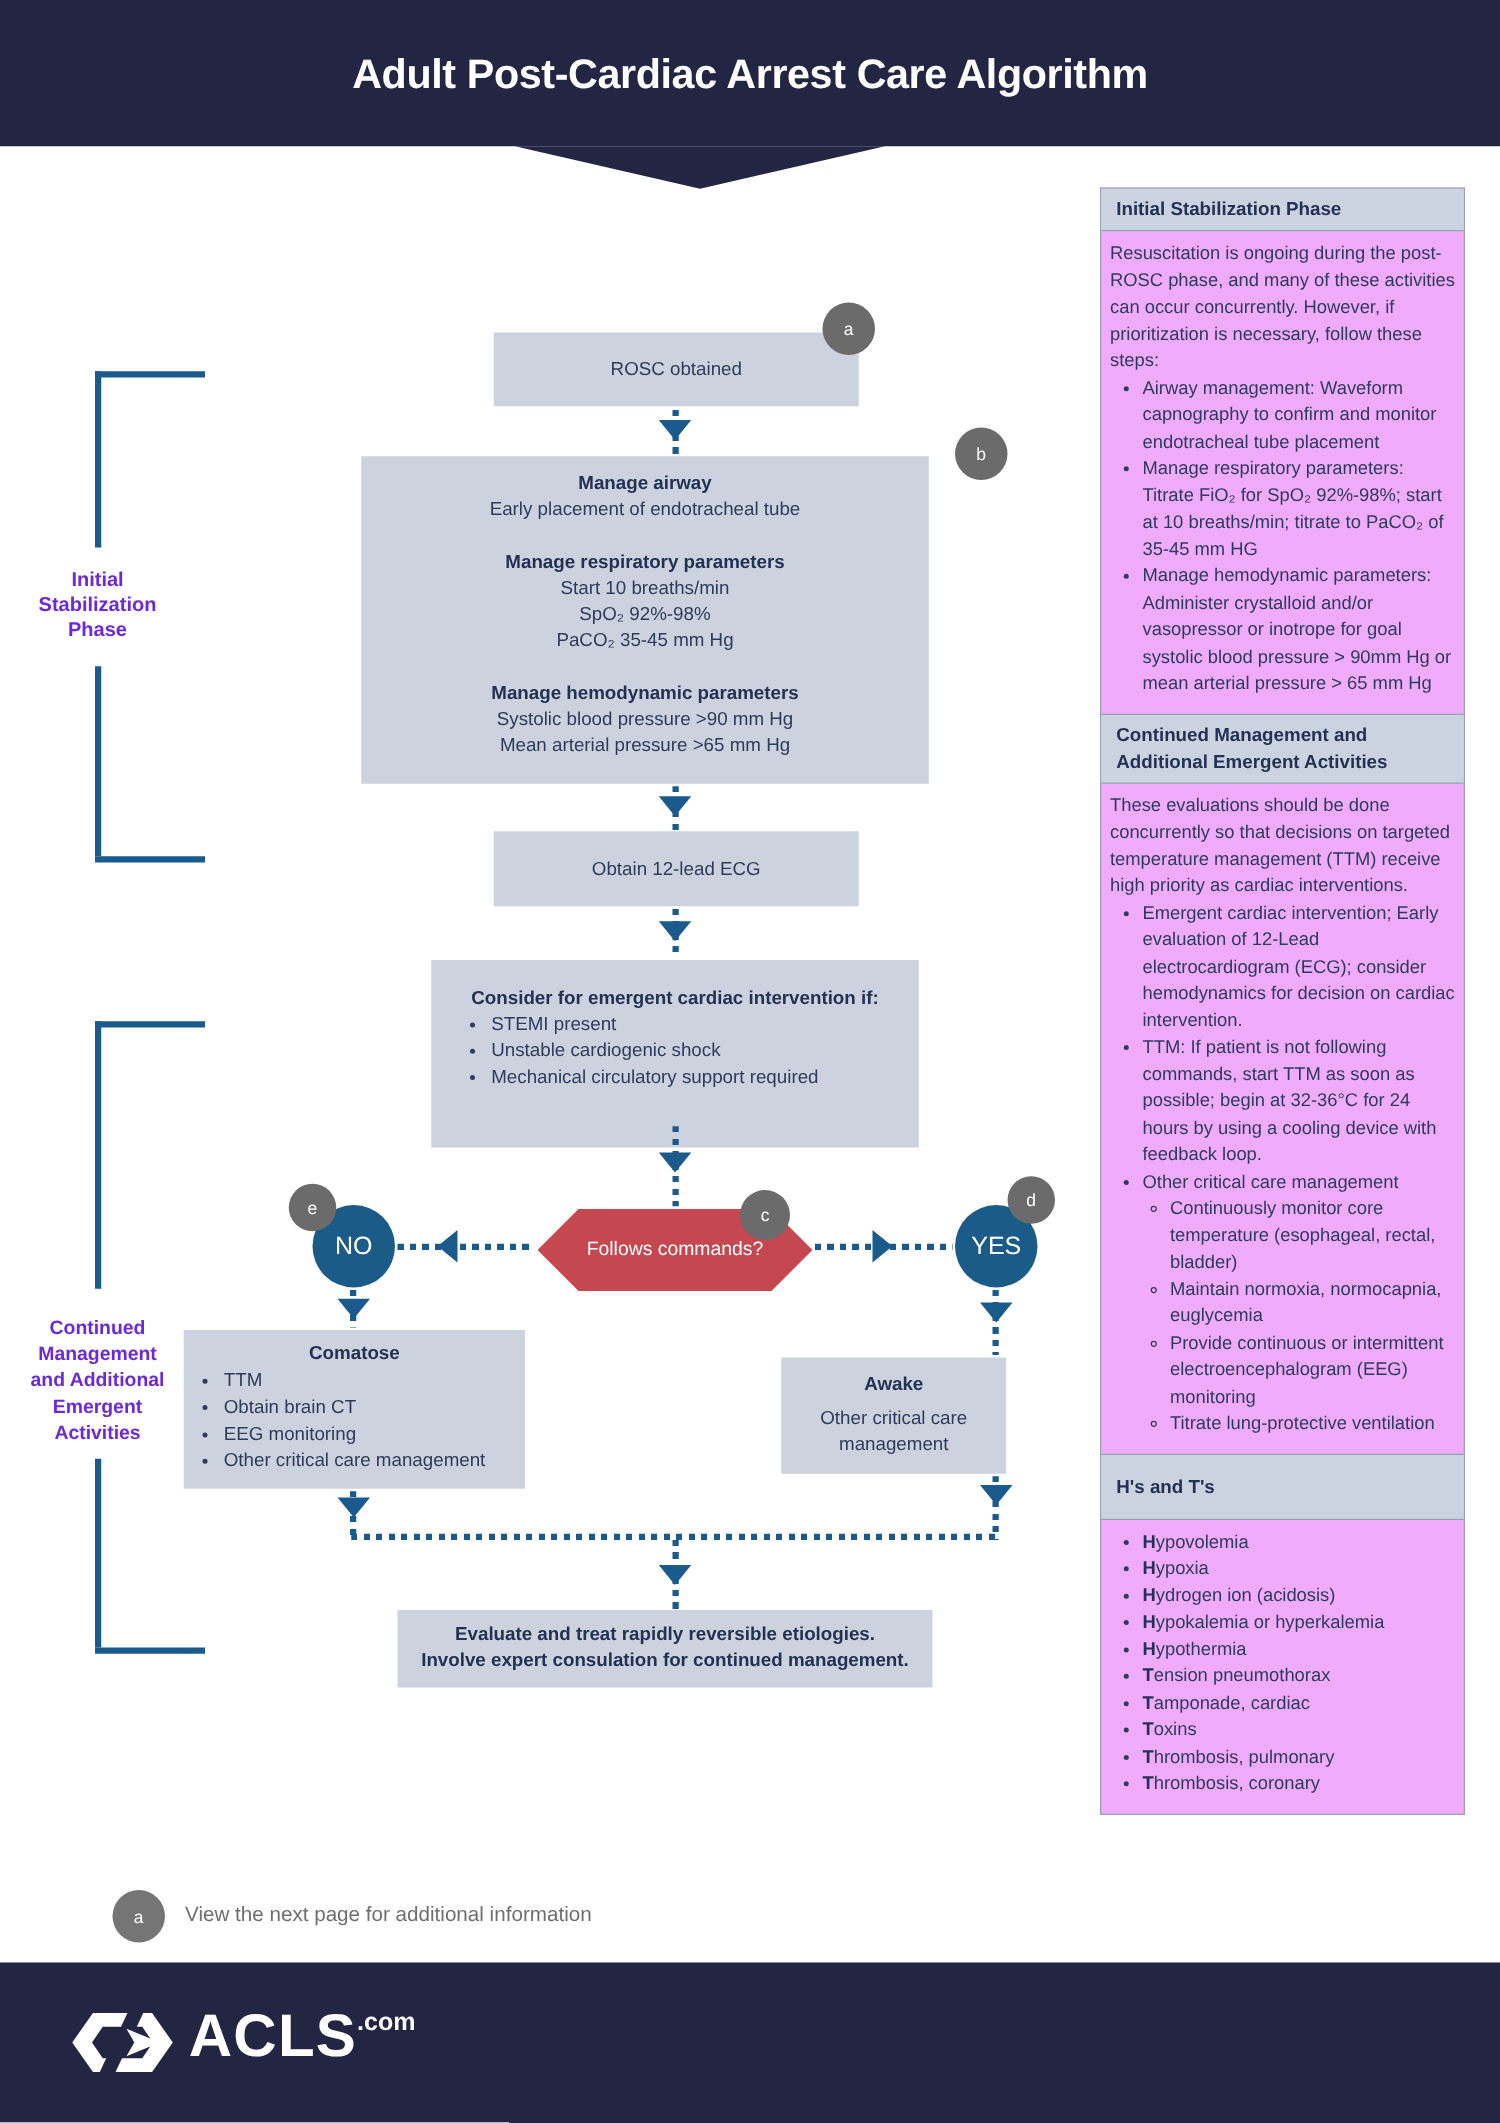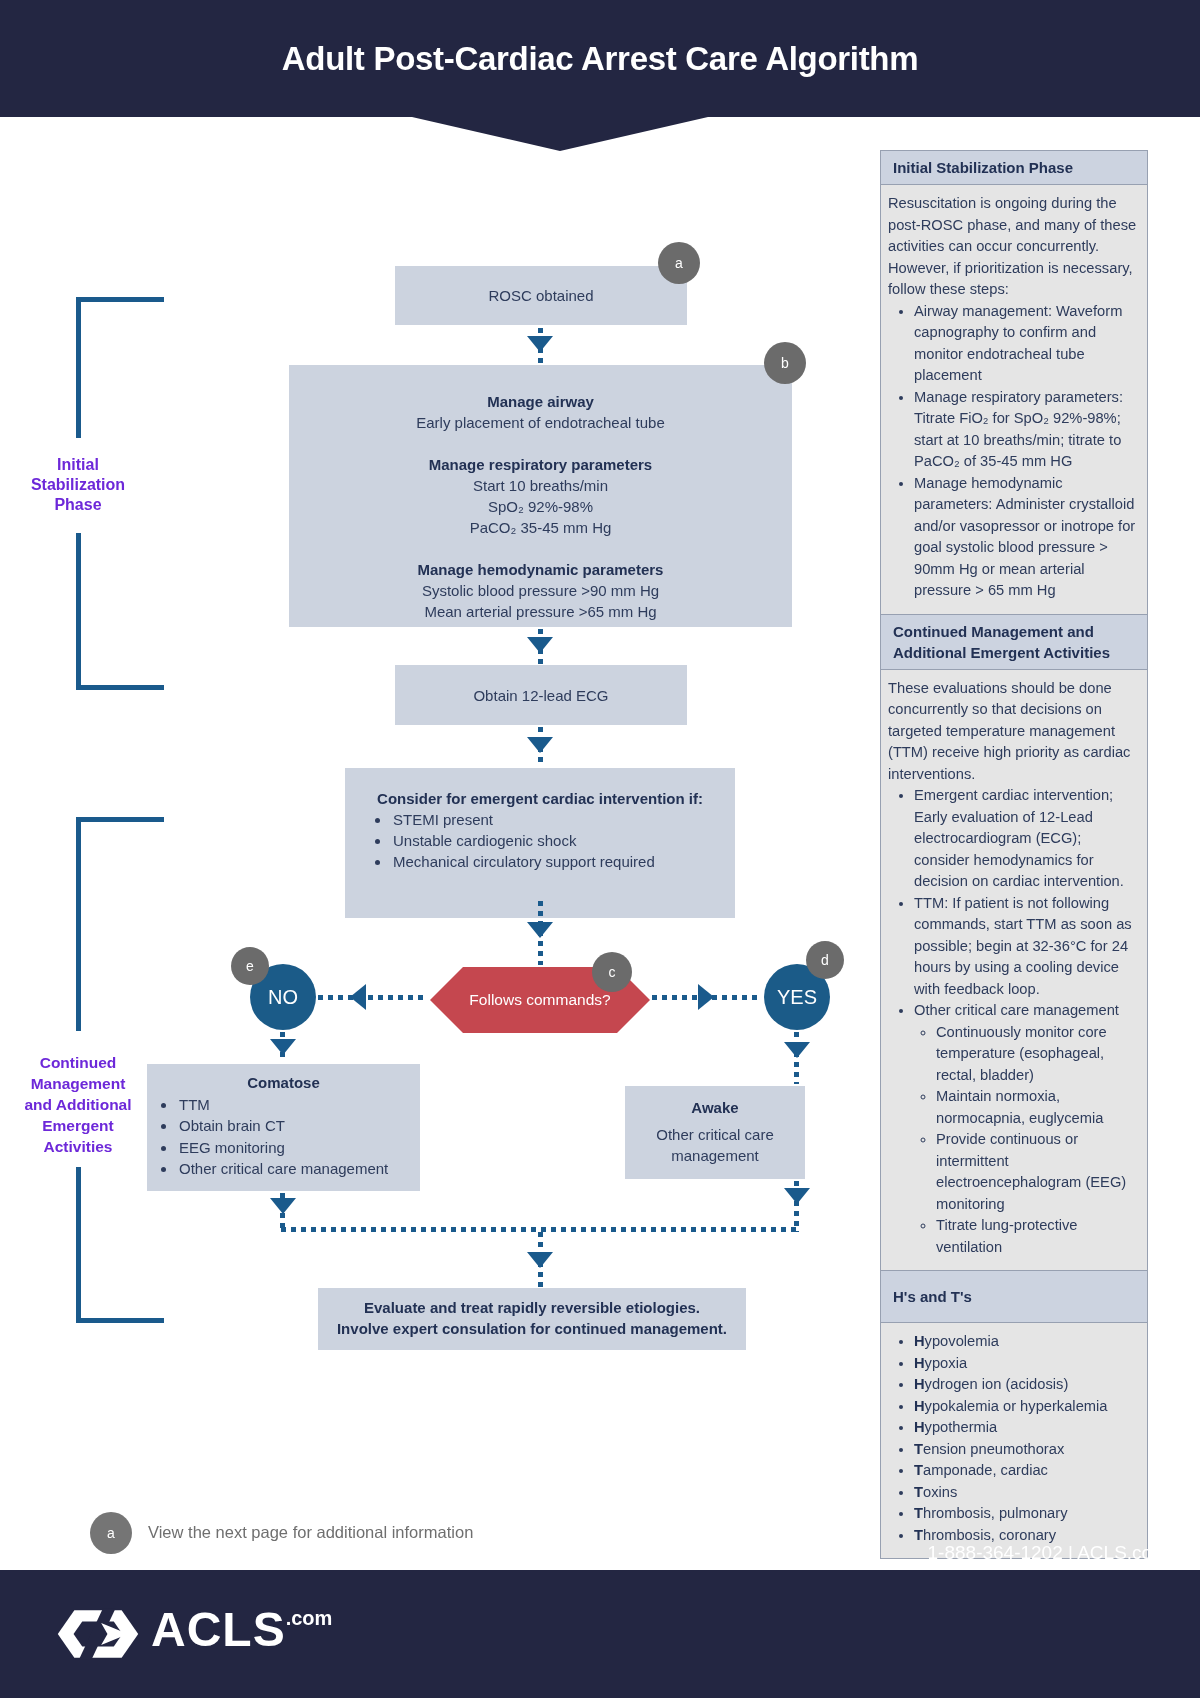"Initial Stabilization Phase" .sidebar { background: #e5e5e5 -> #f0abfc; width: 268px -> 292px }
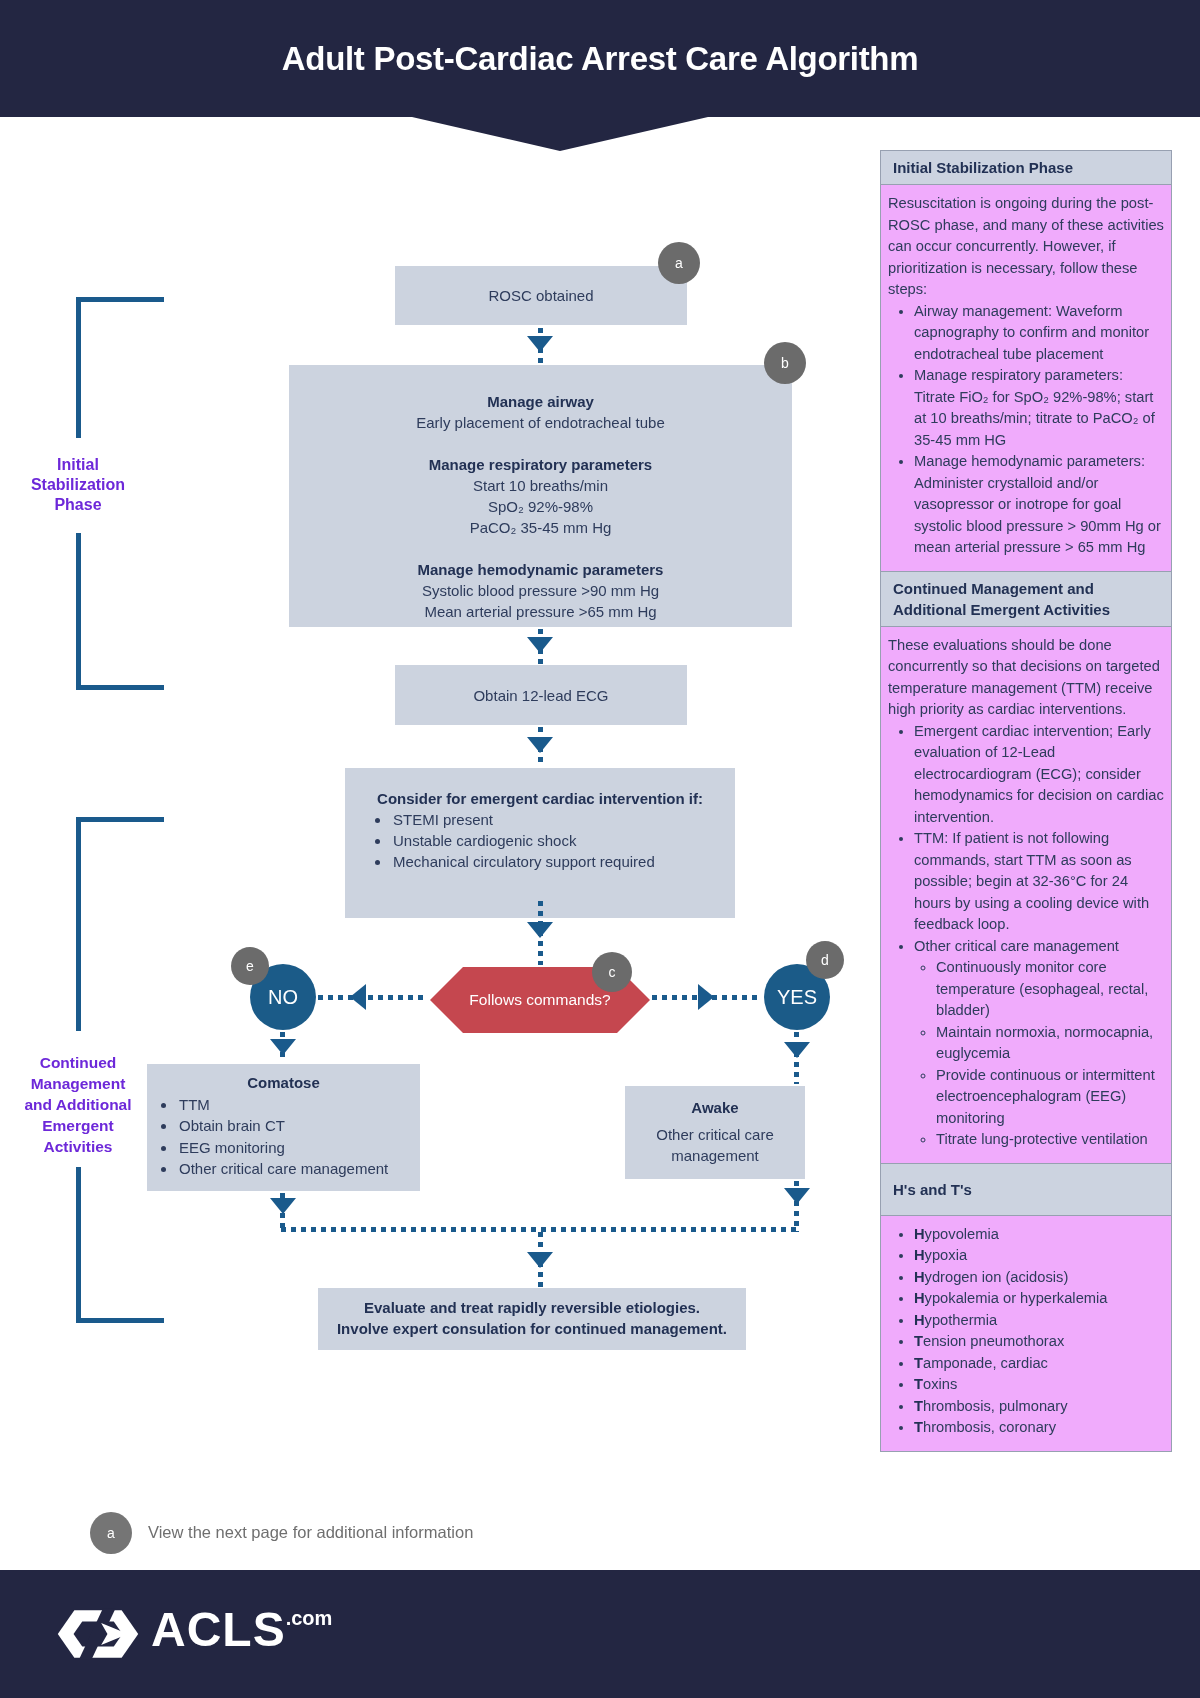"Manage airway" div.fc-box { padding-top: 26px -> 11px; width: 503px -> 454px }
